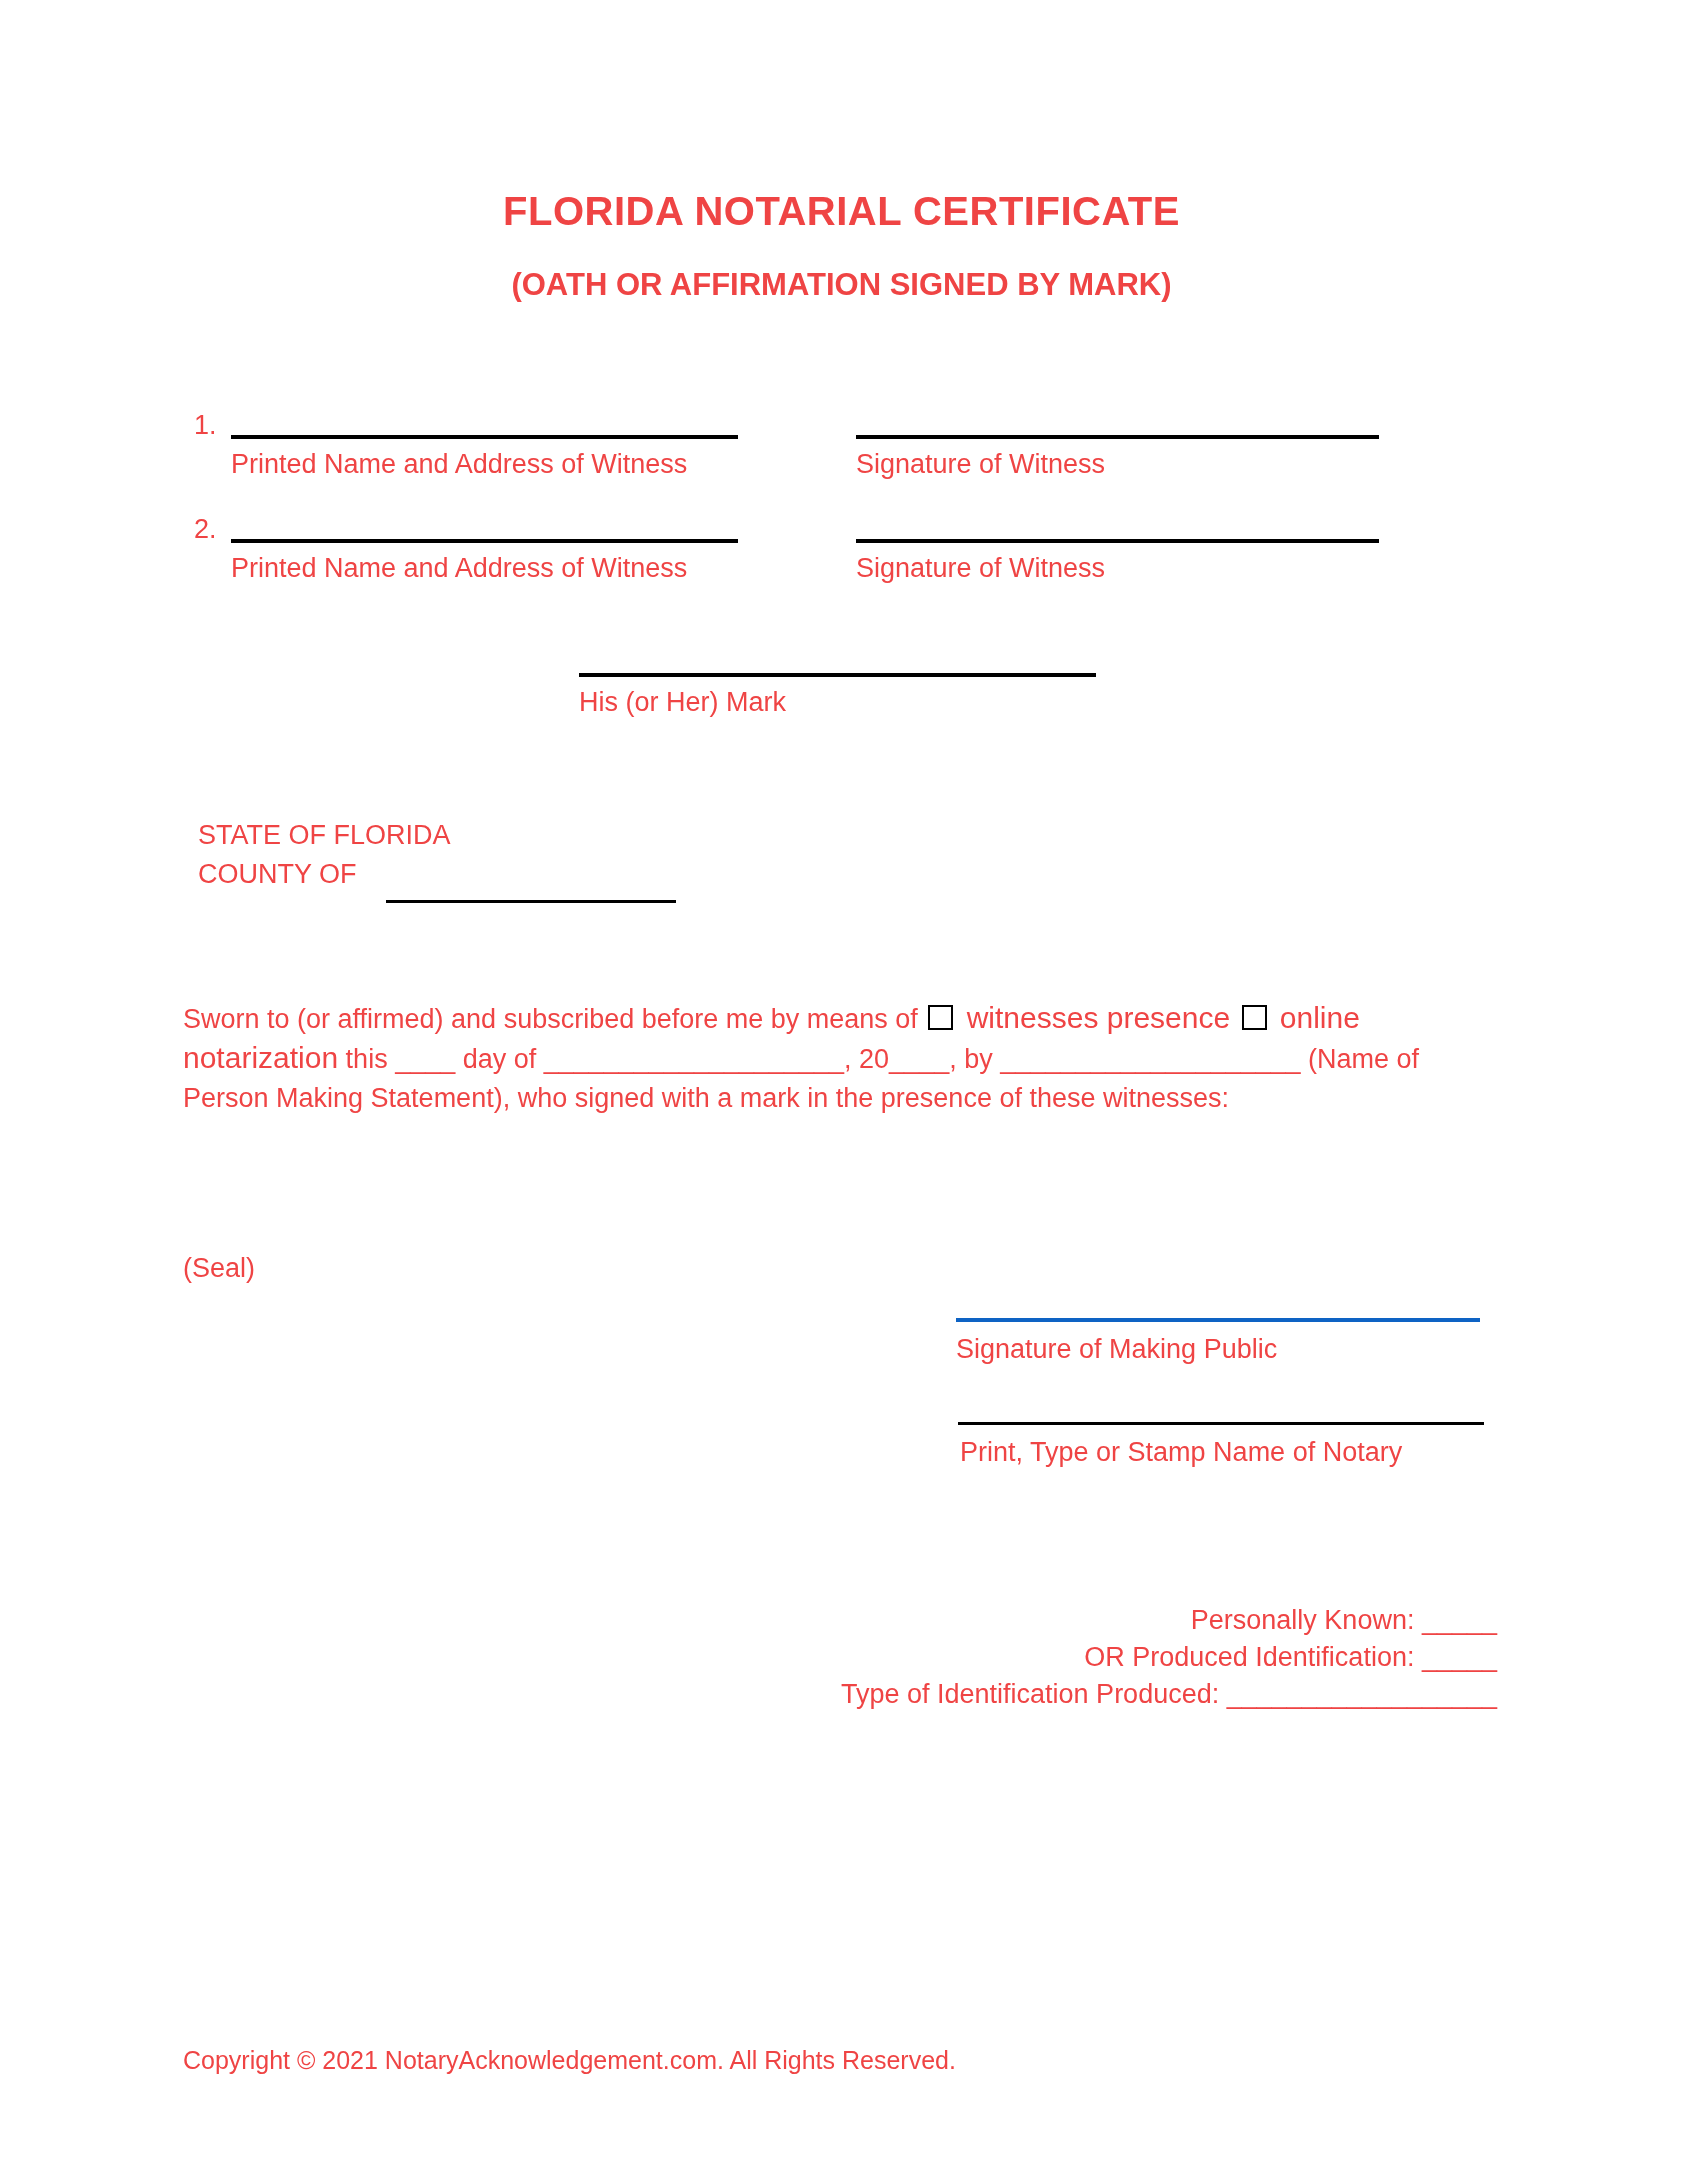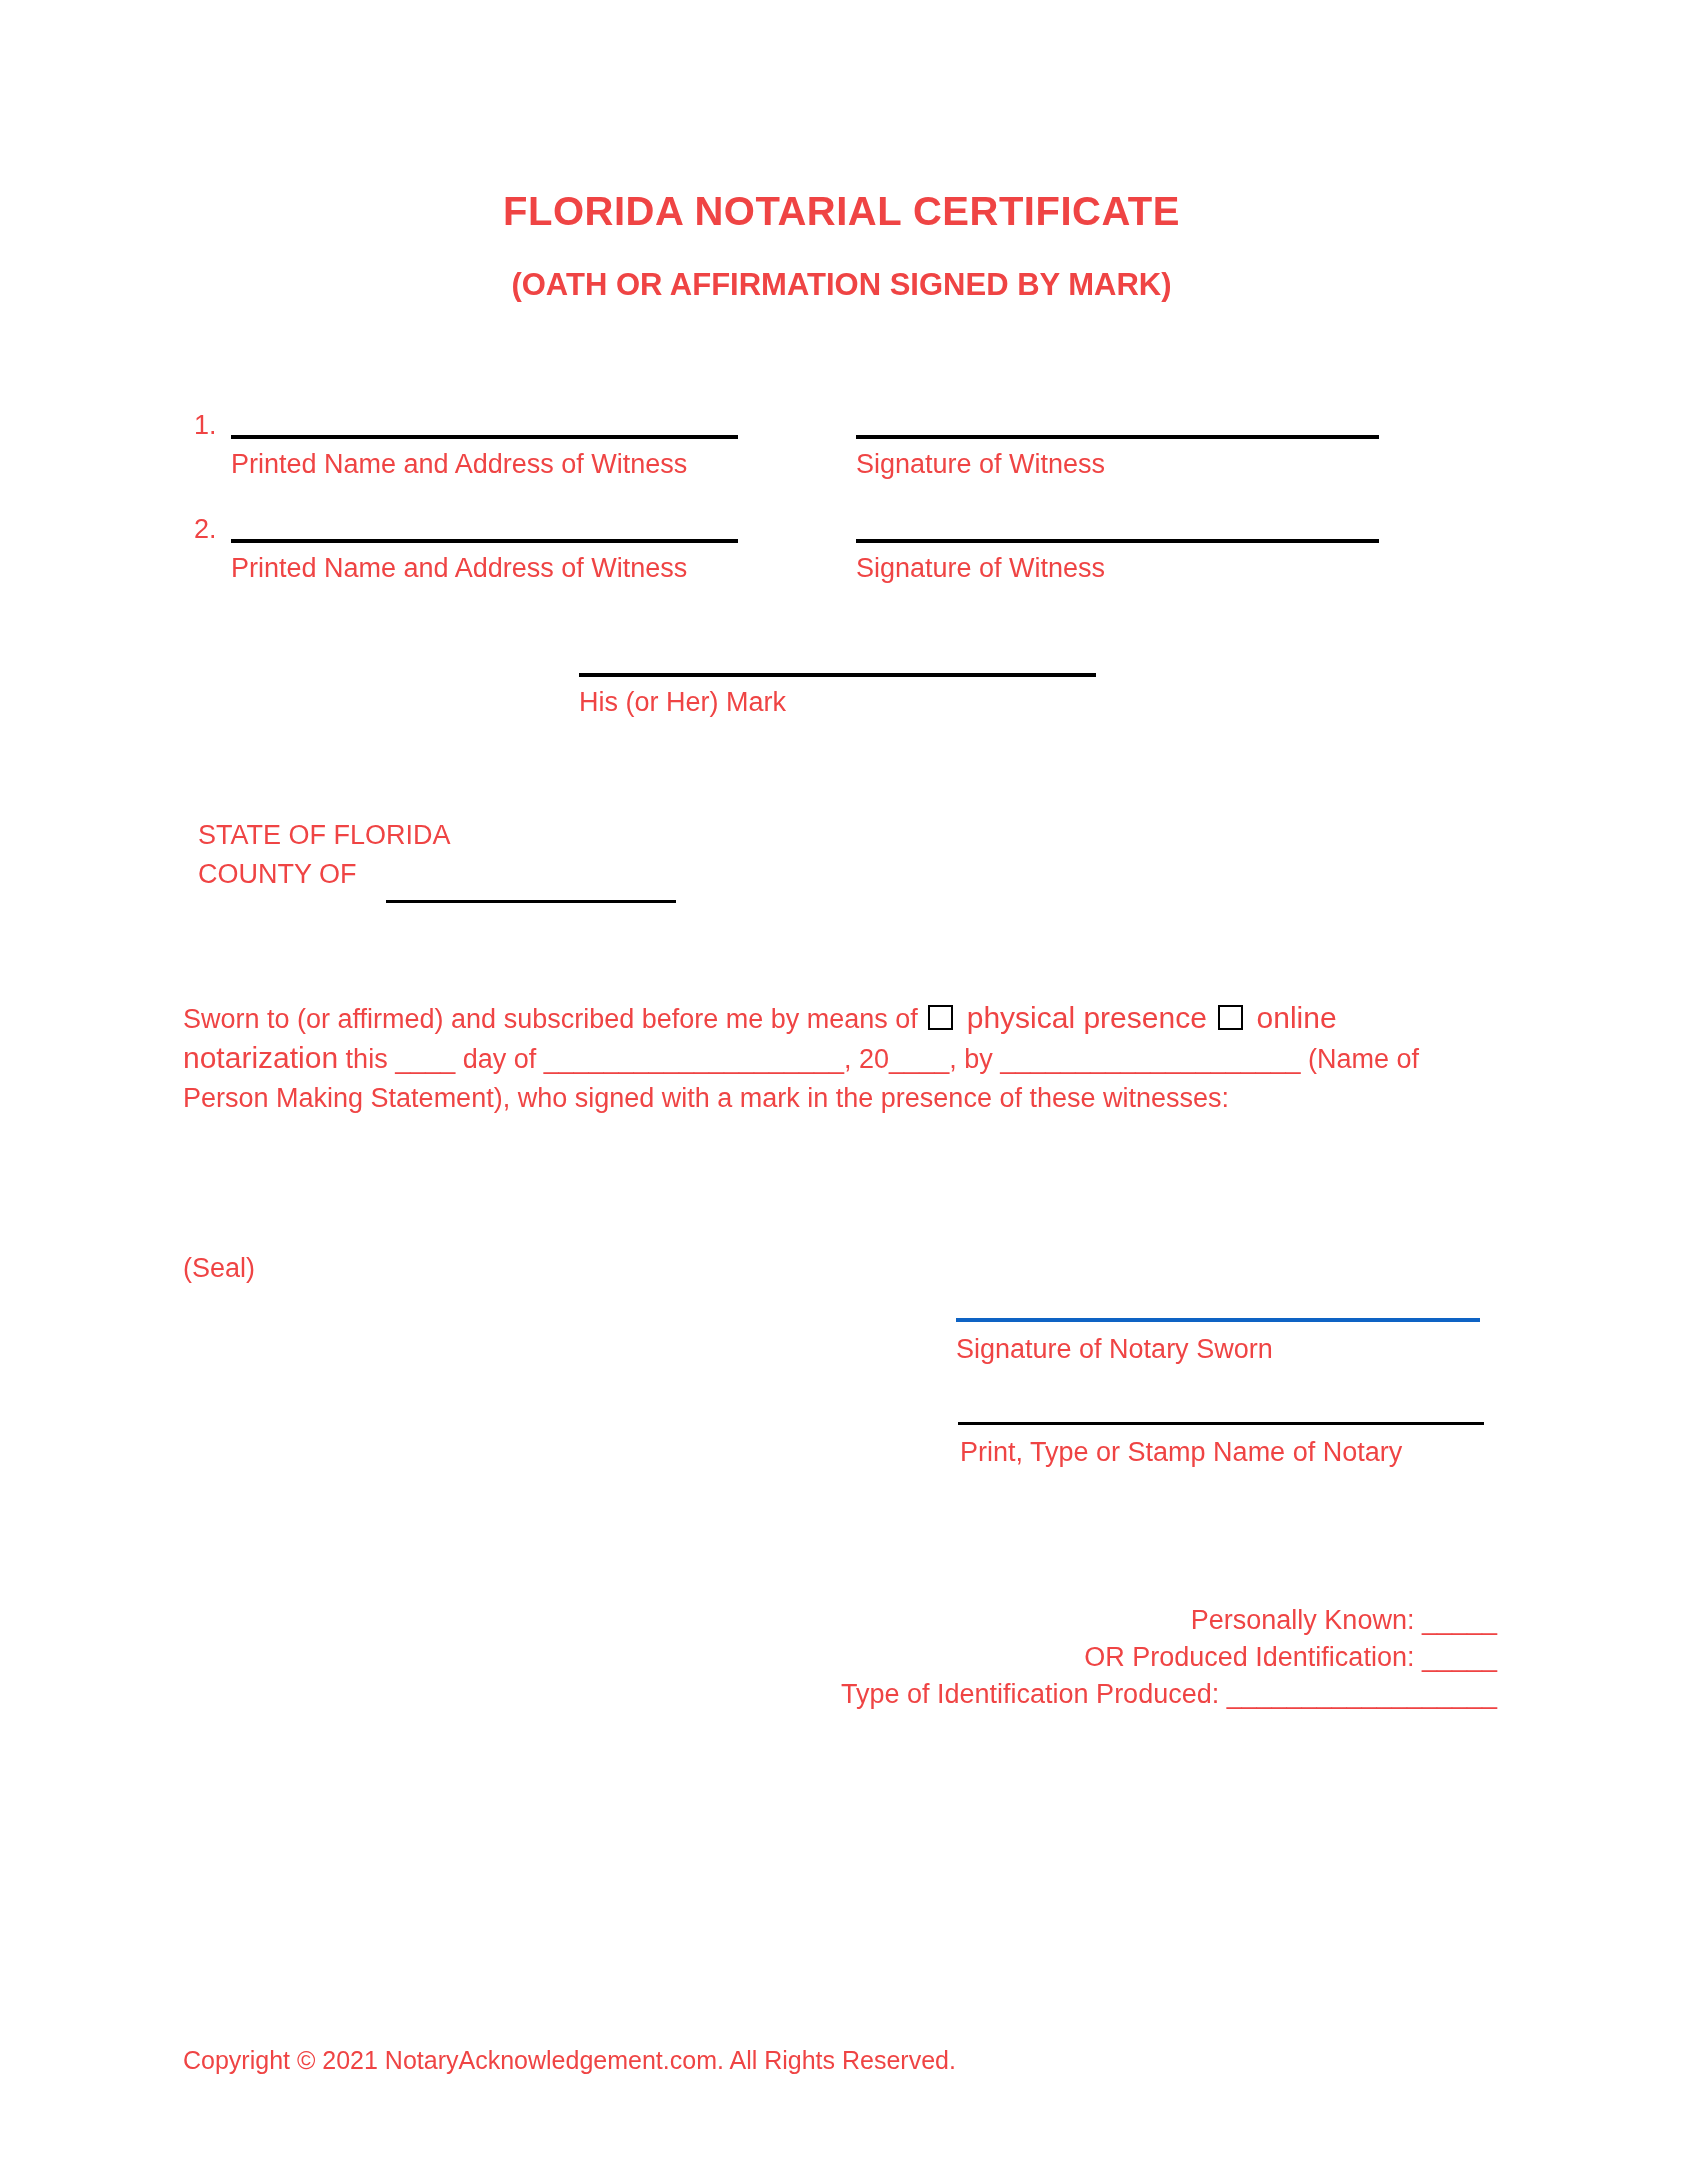"physical presence" span.lg { text: physical -> witnesses }
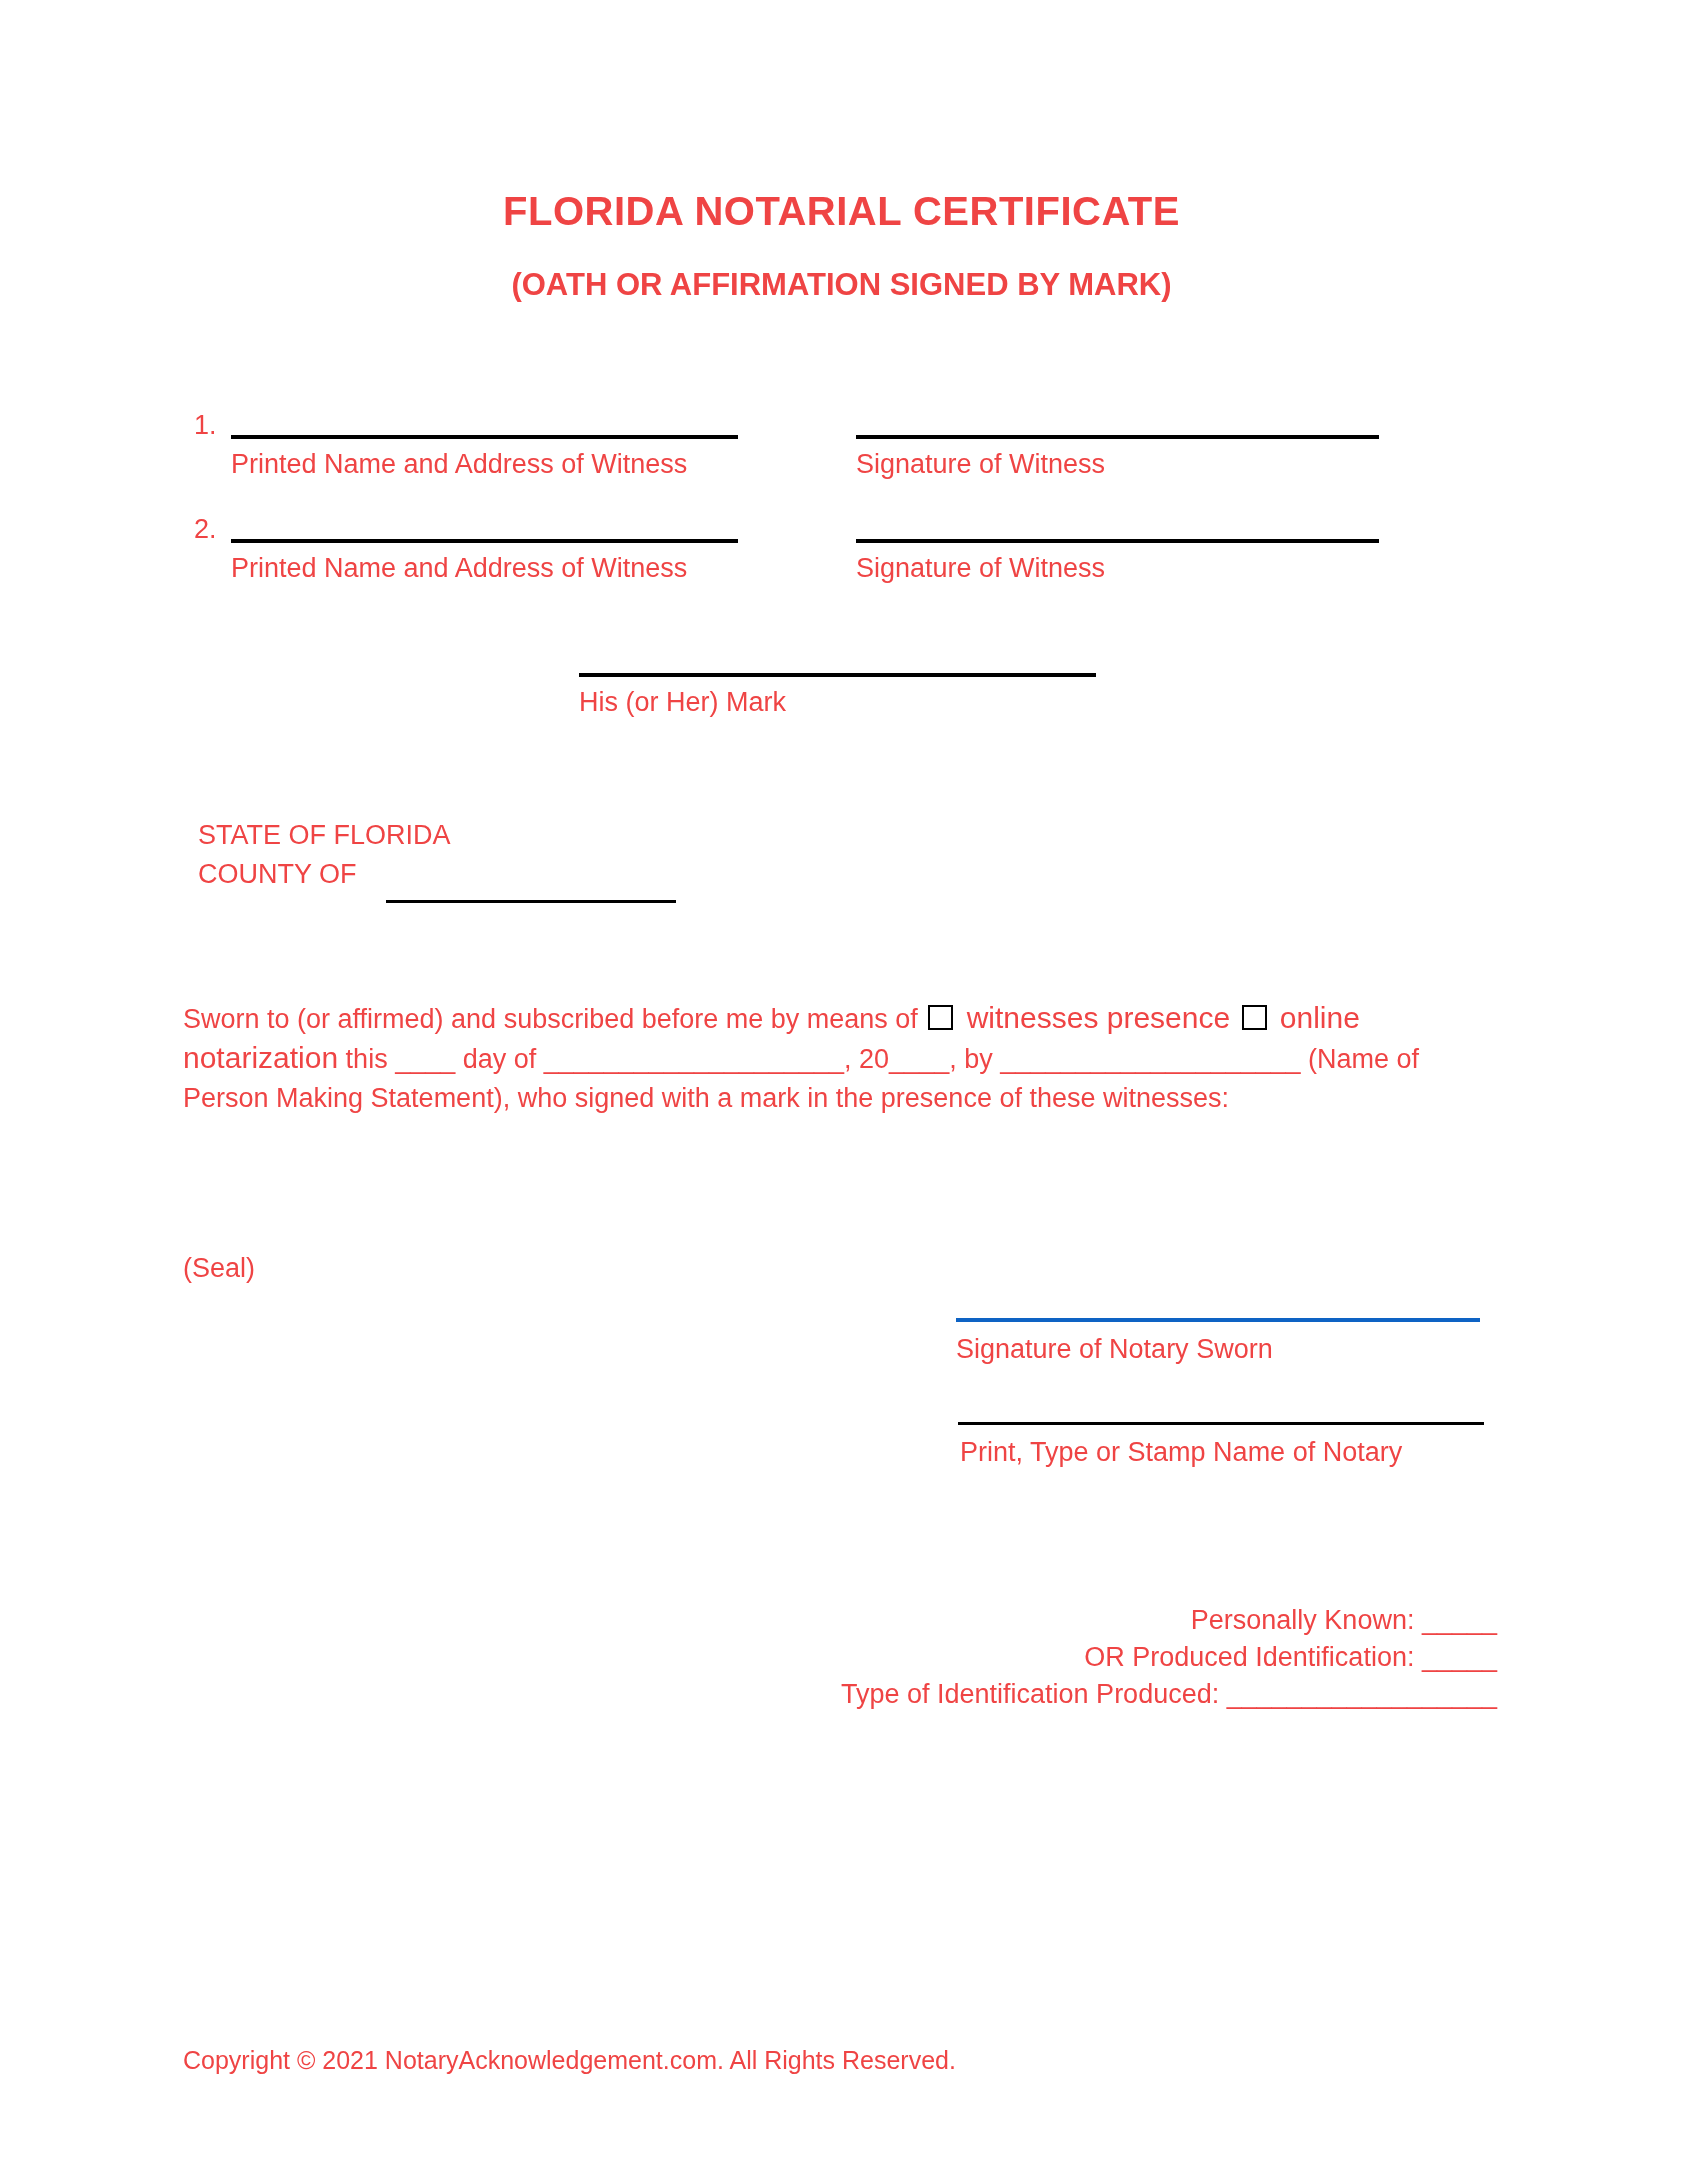"Signature of Notary Sworn" div.abs { text: Notary Sworn -> Making Public }
